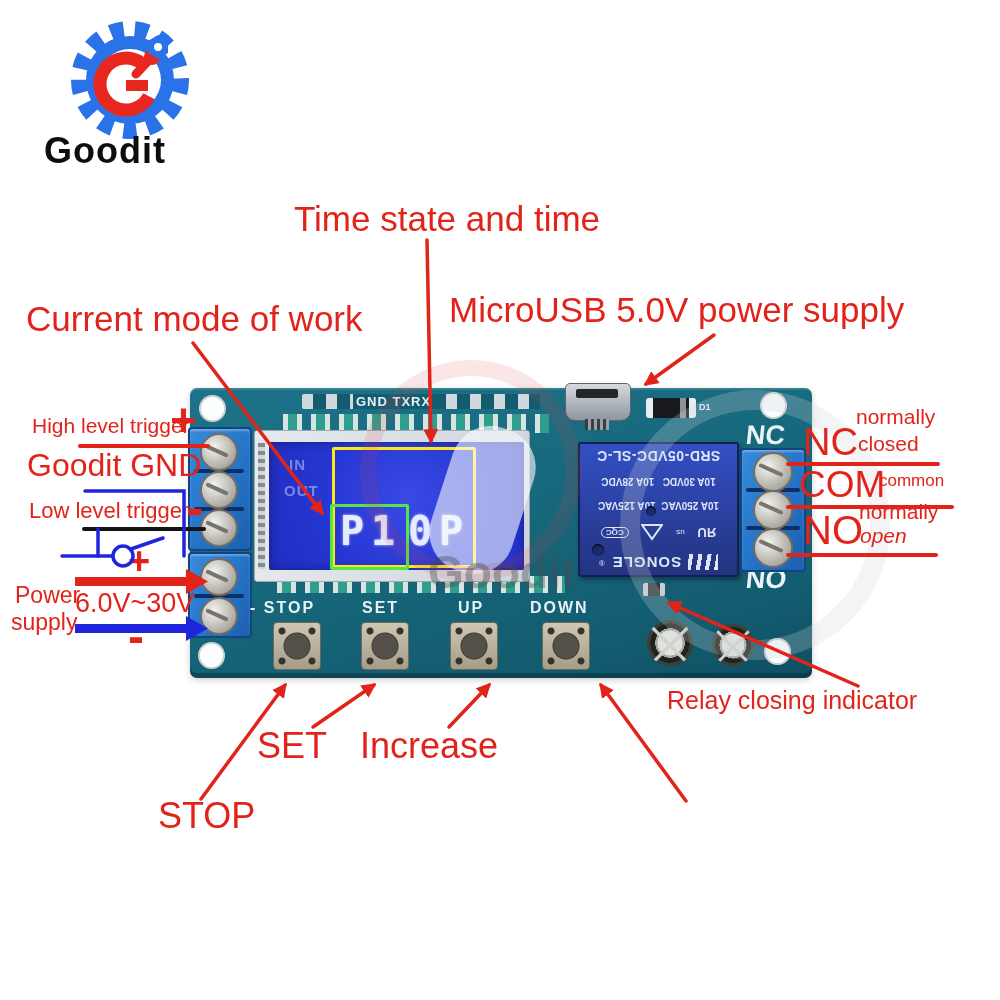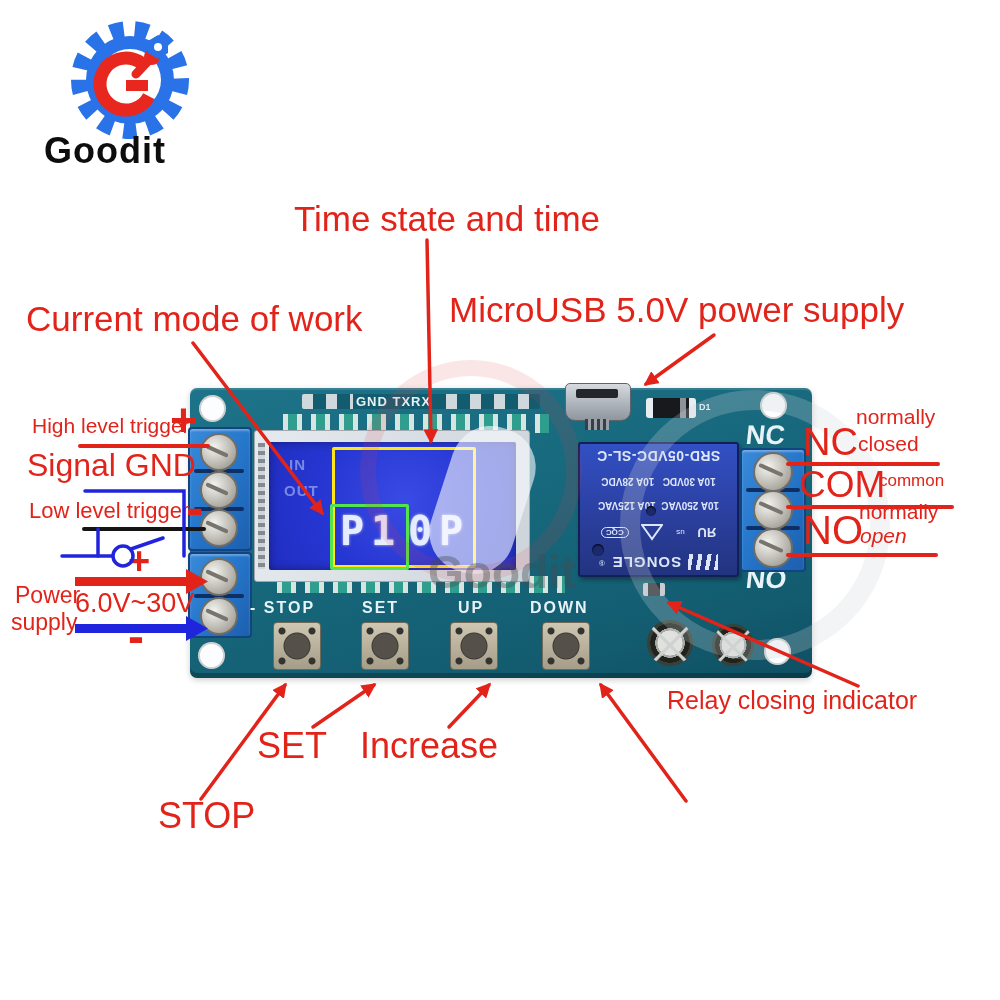"Signal GND" div.abs { text: Signal -> Goodit }
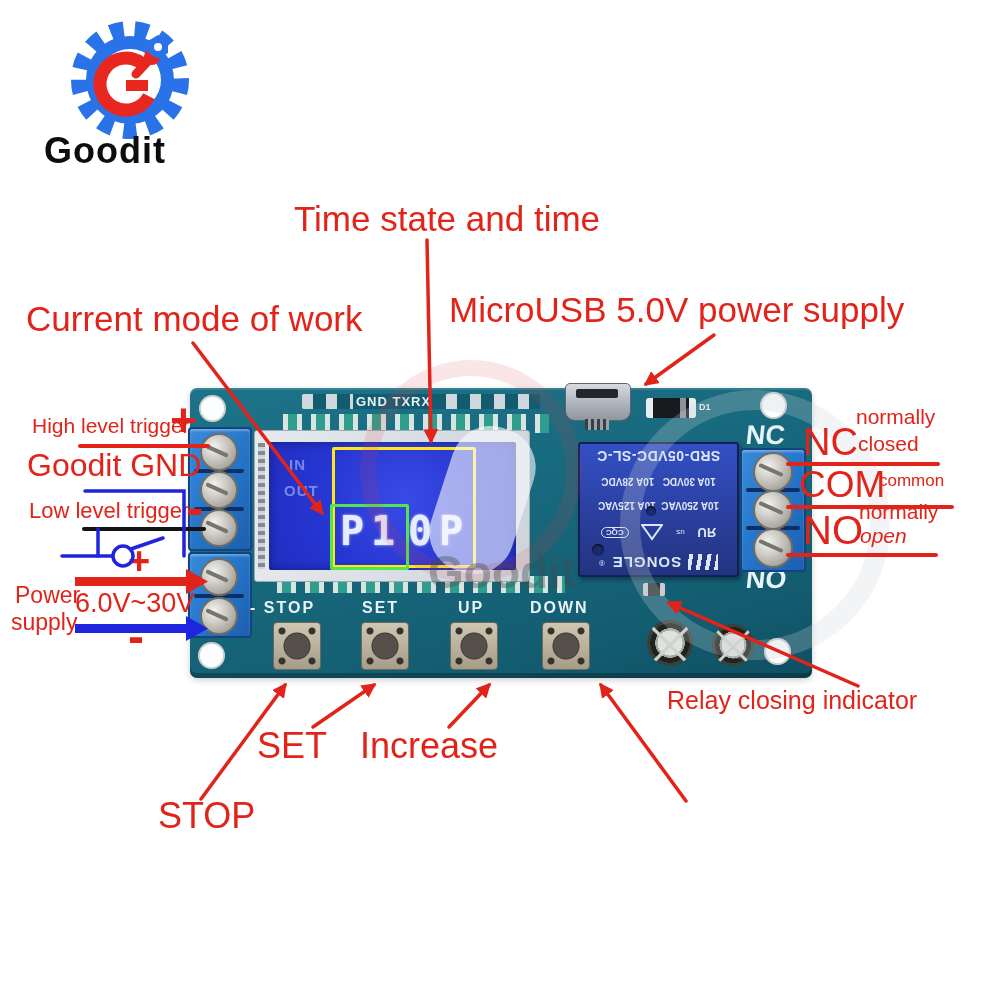"IN" #screen { padding-left: none -> 8px }
